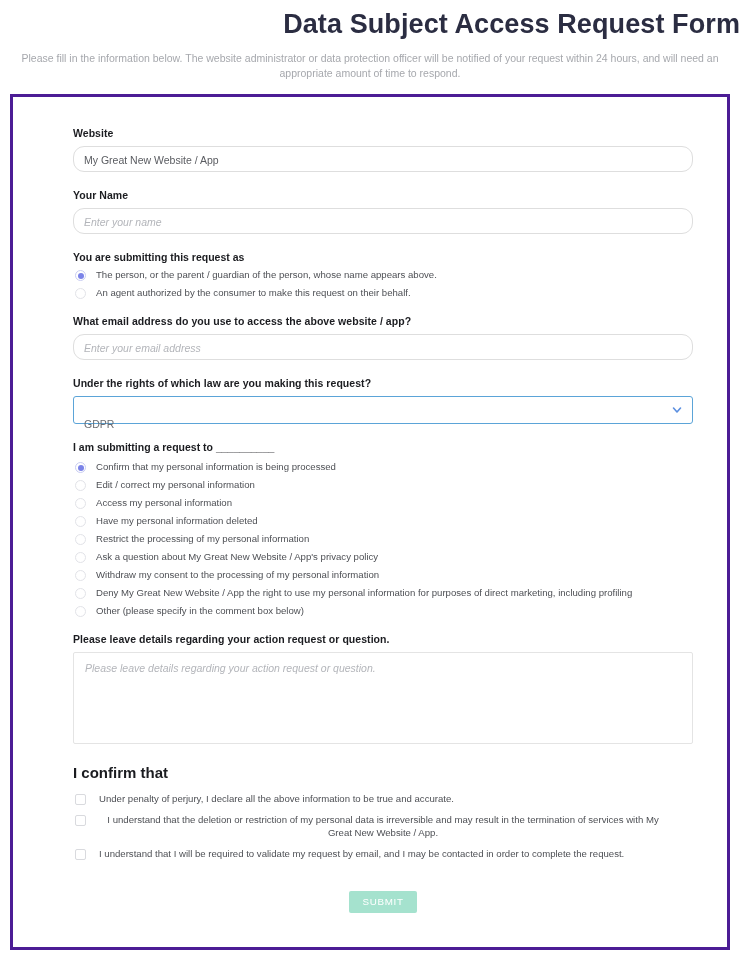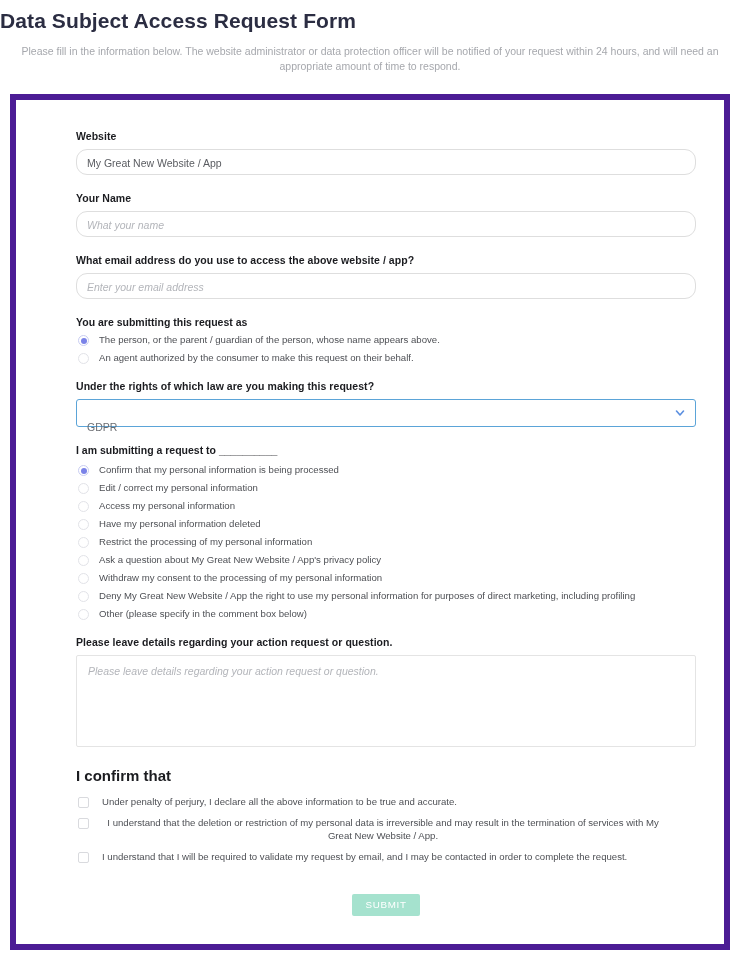"Data Subject Access Request Form" .page-title { font-size: 21px -> 27px; text-align: left -> right }
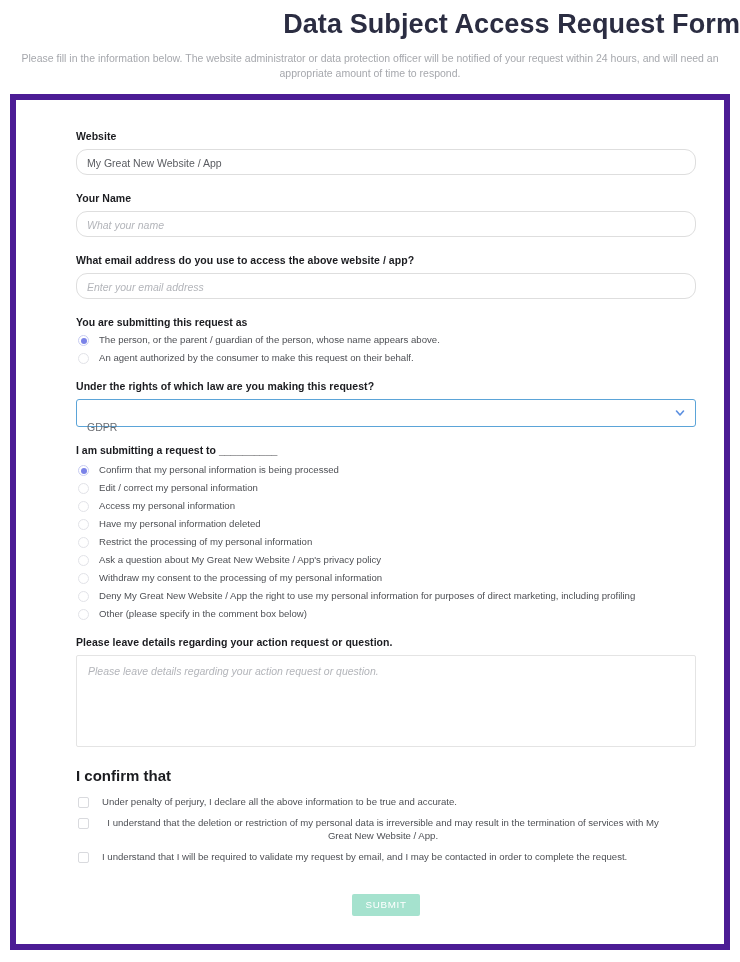"Website" .card { border: 6px solid #4c1d95 -> 3px solid #4c1d95 }
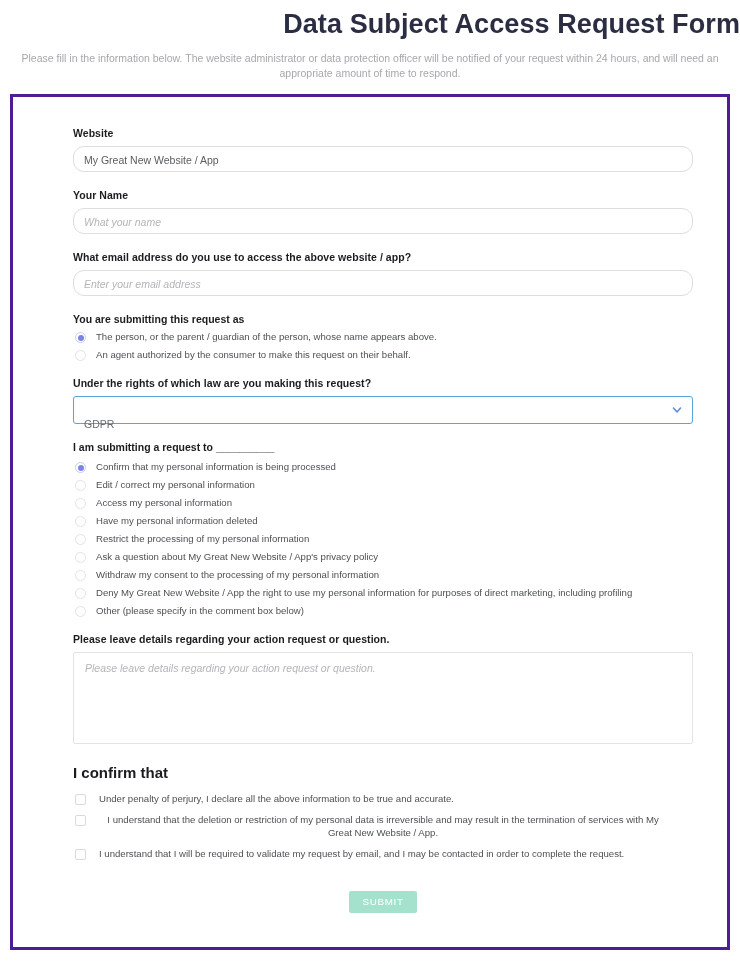"What your name" div.text-input { text: What -> Enter }
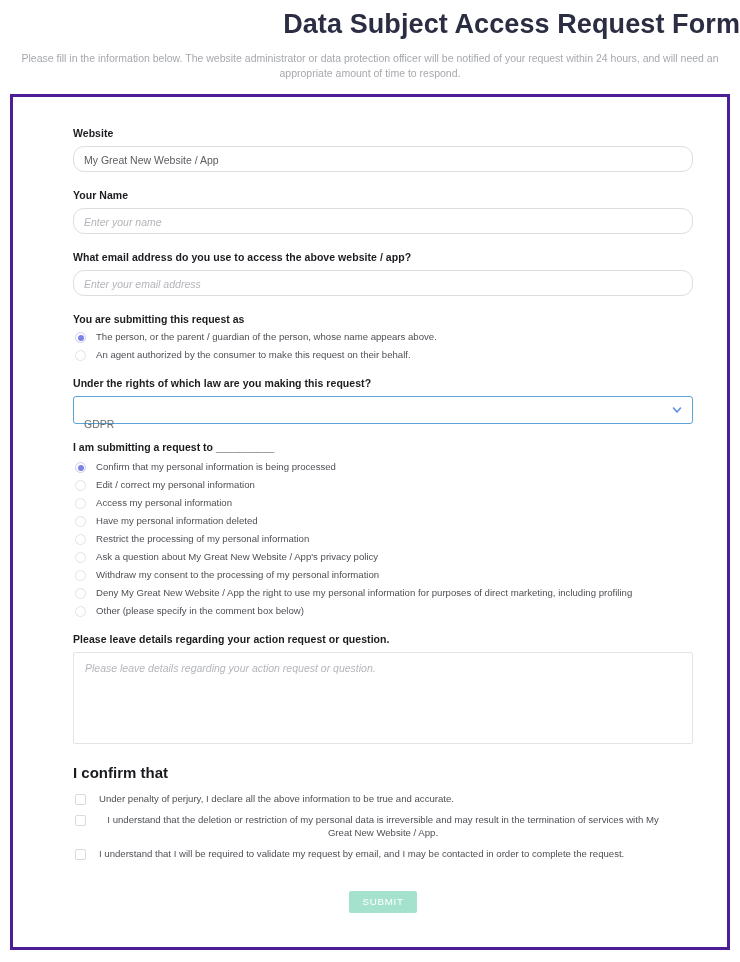"What email address do you" div.block { order: before "You are submitting this request" -> after "You are submitting this request" }
